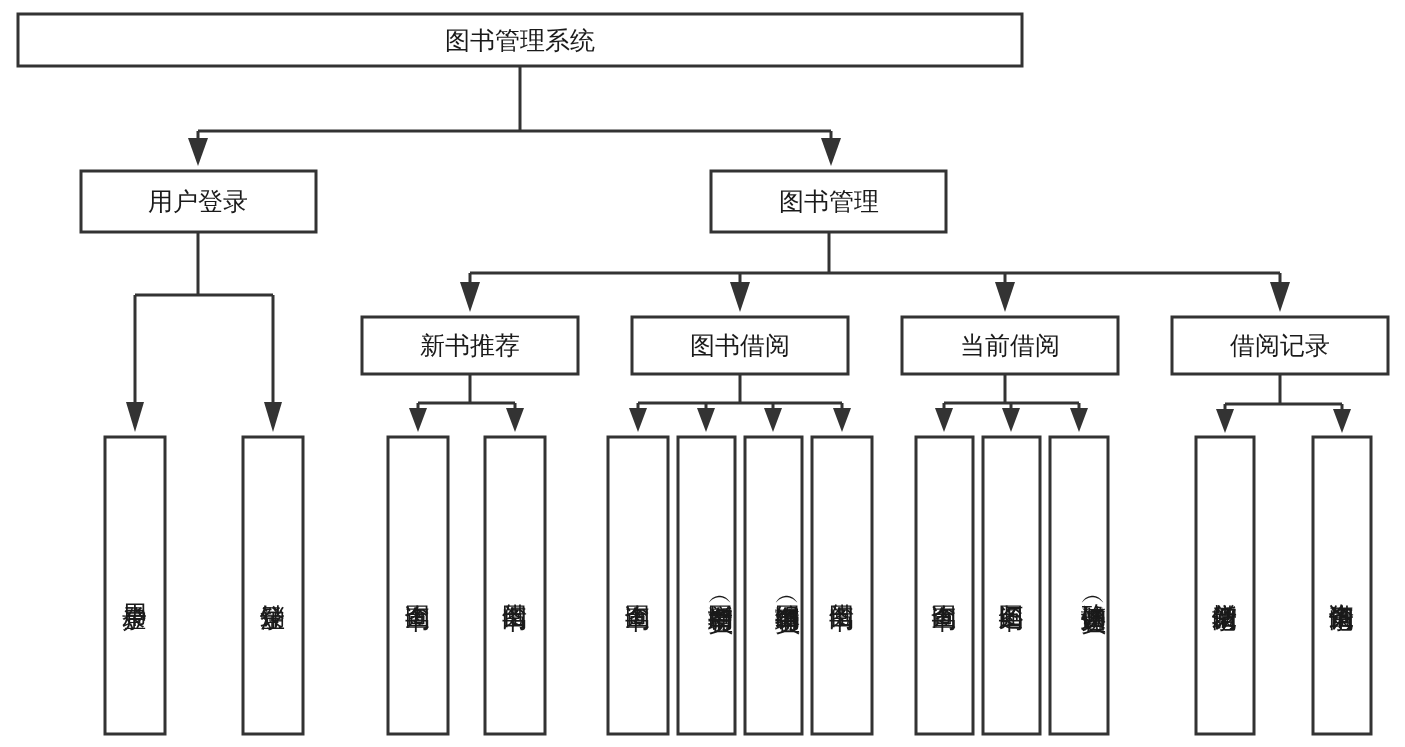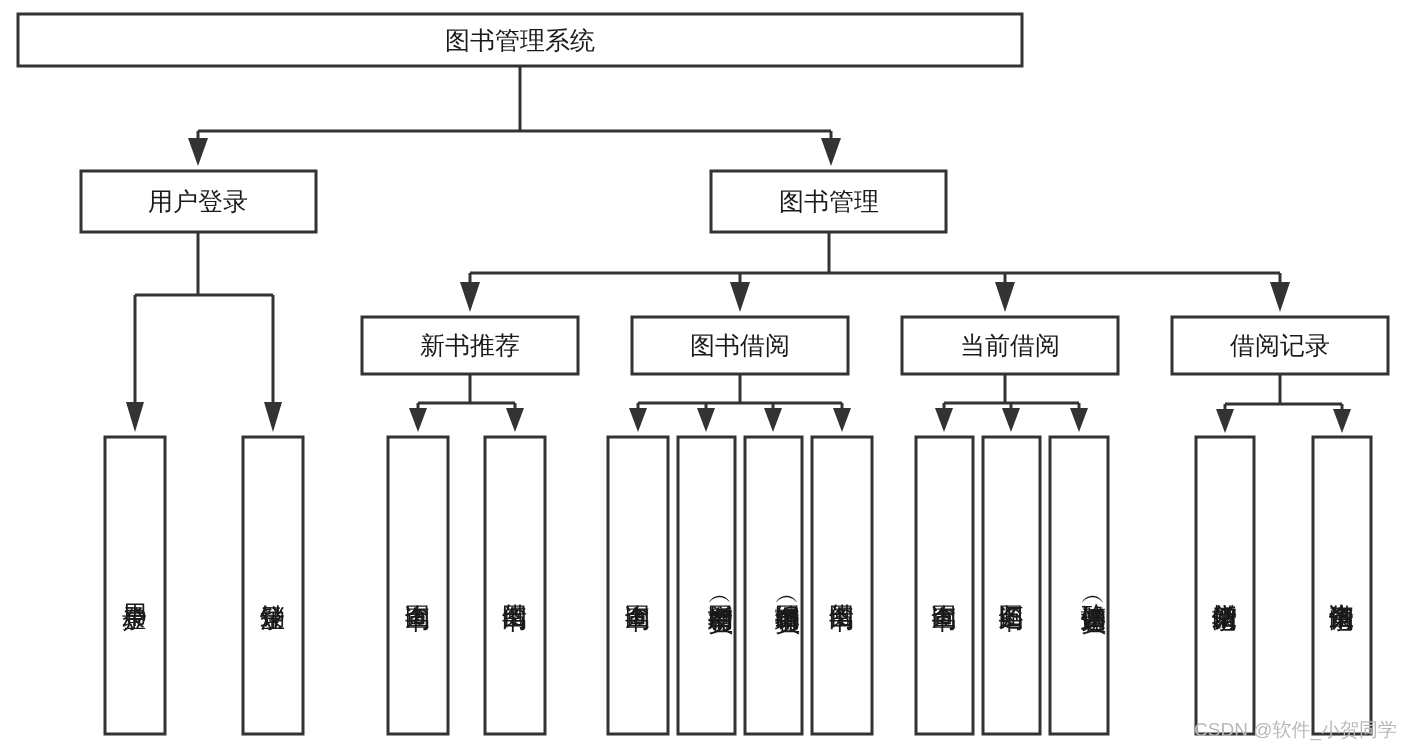"CSDN @软件_小贺同学" div.watermark-text { html: <div>CSDN @软件_小贺同学</div> -> none }
